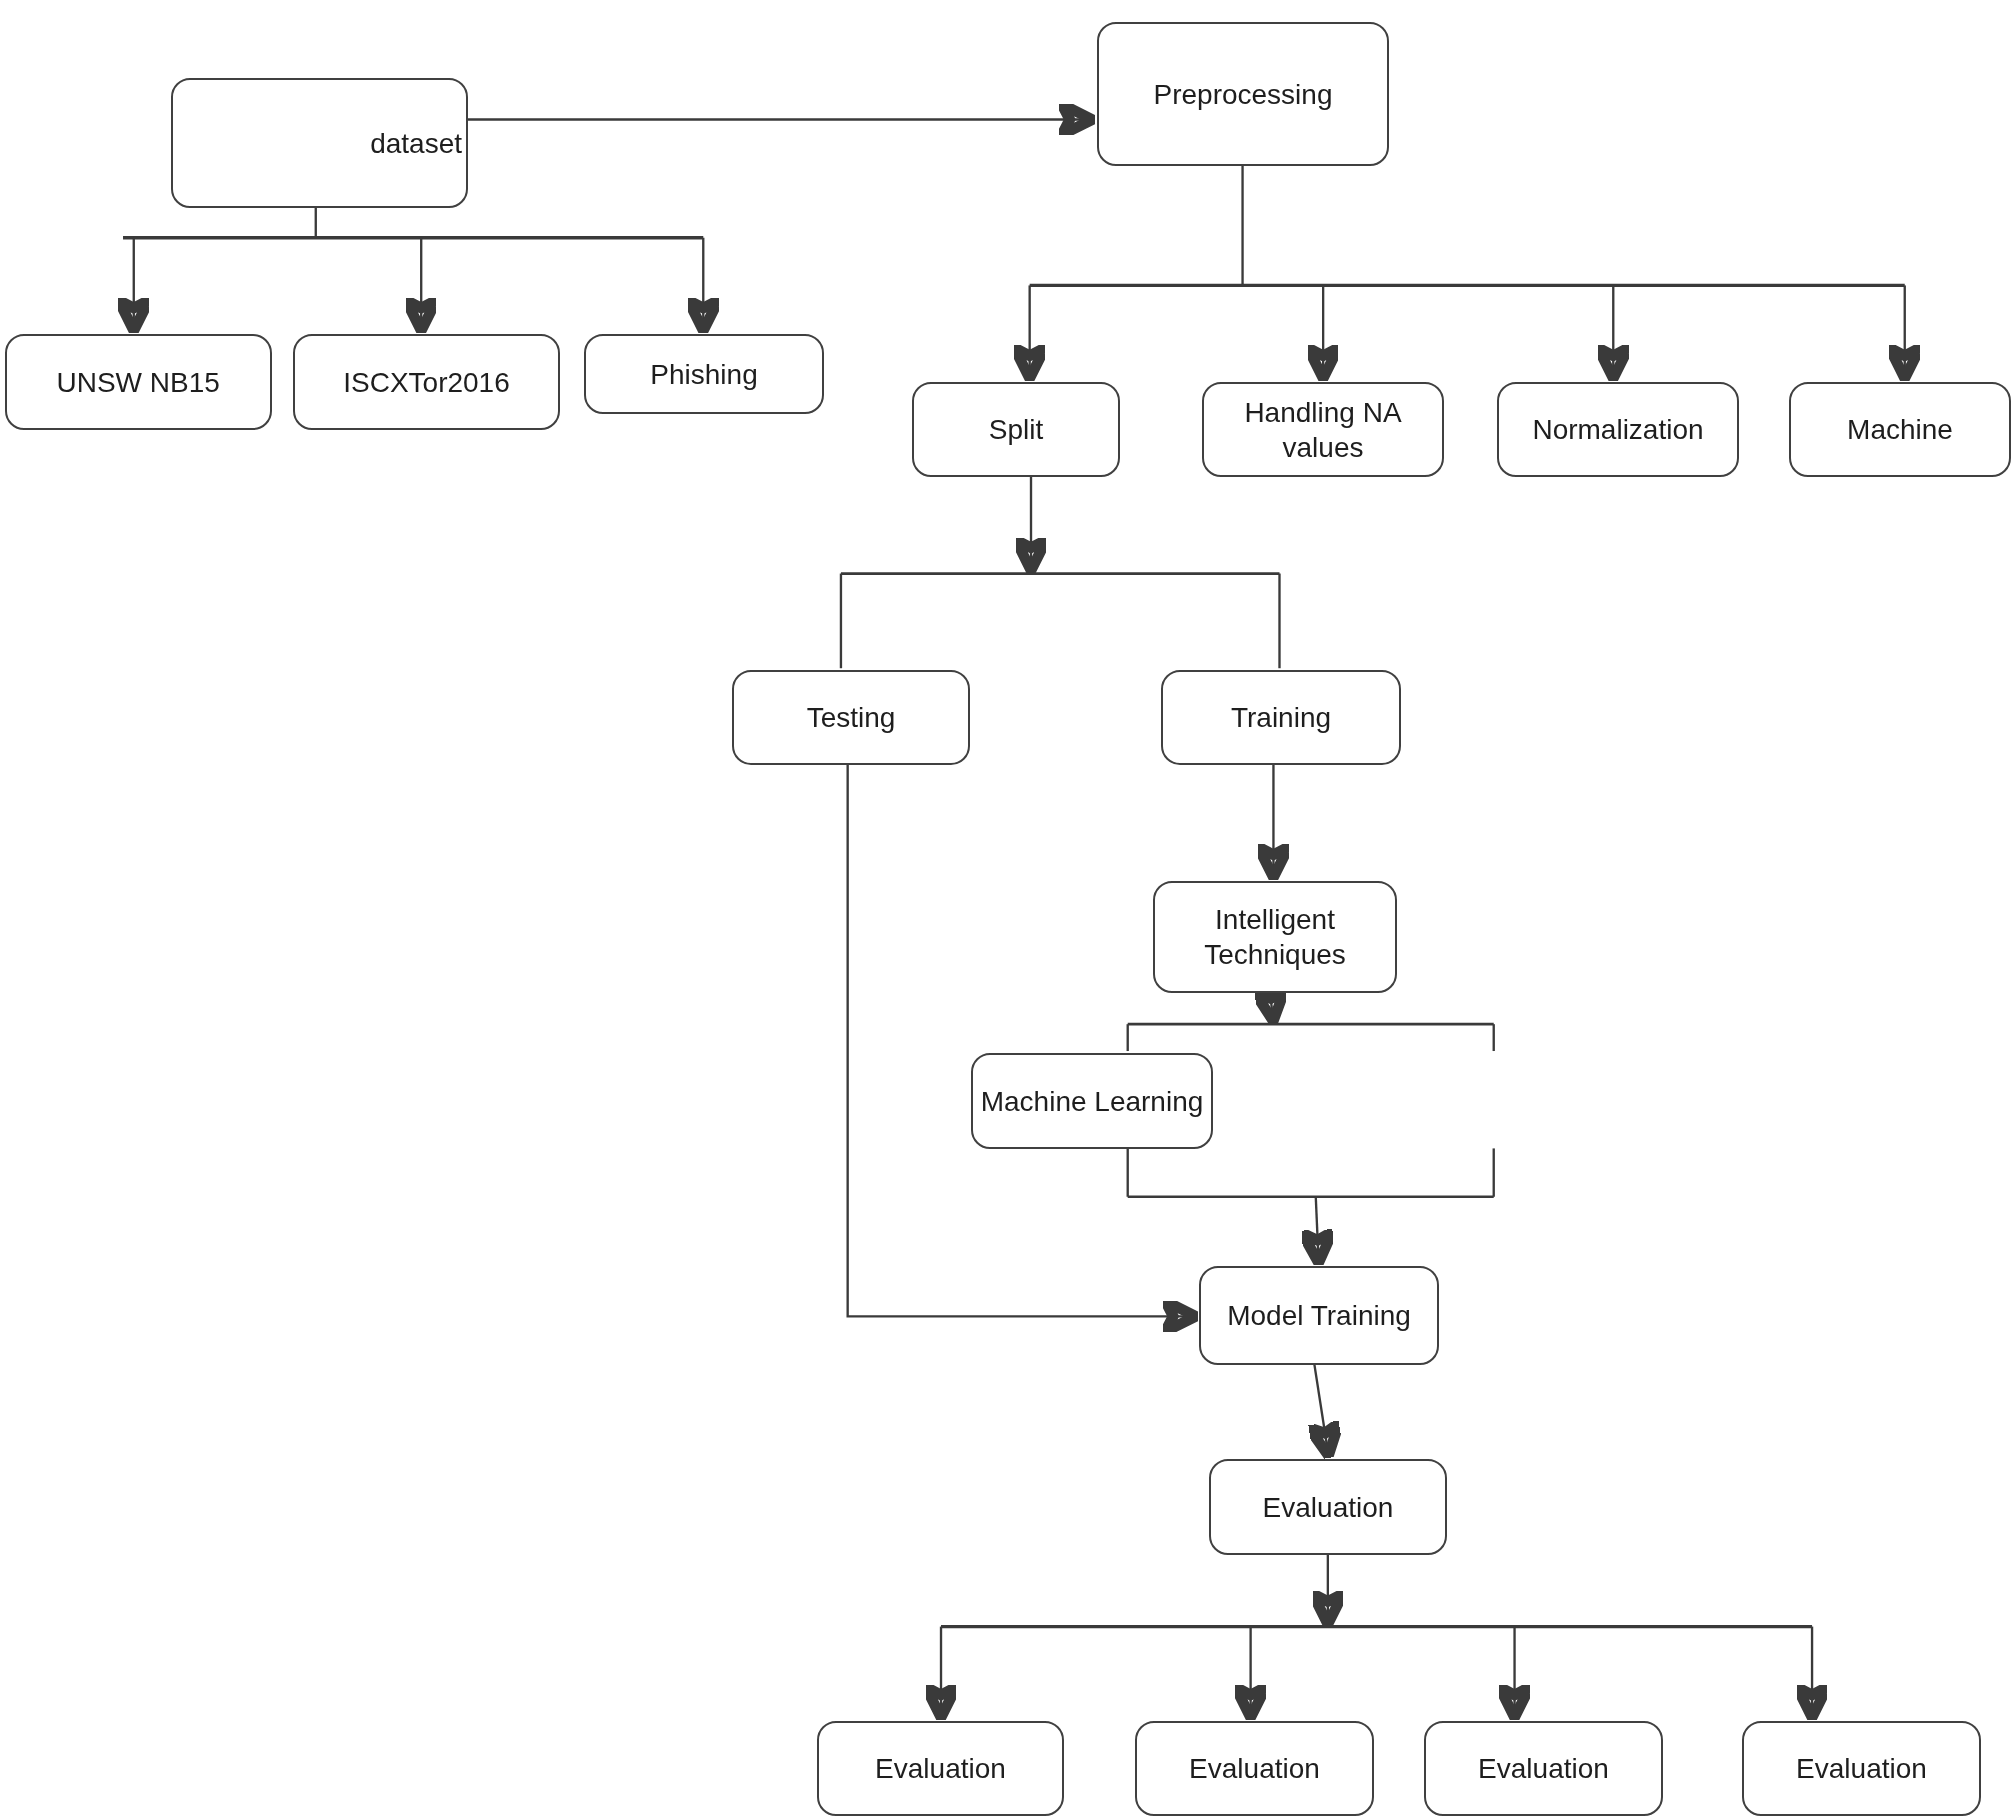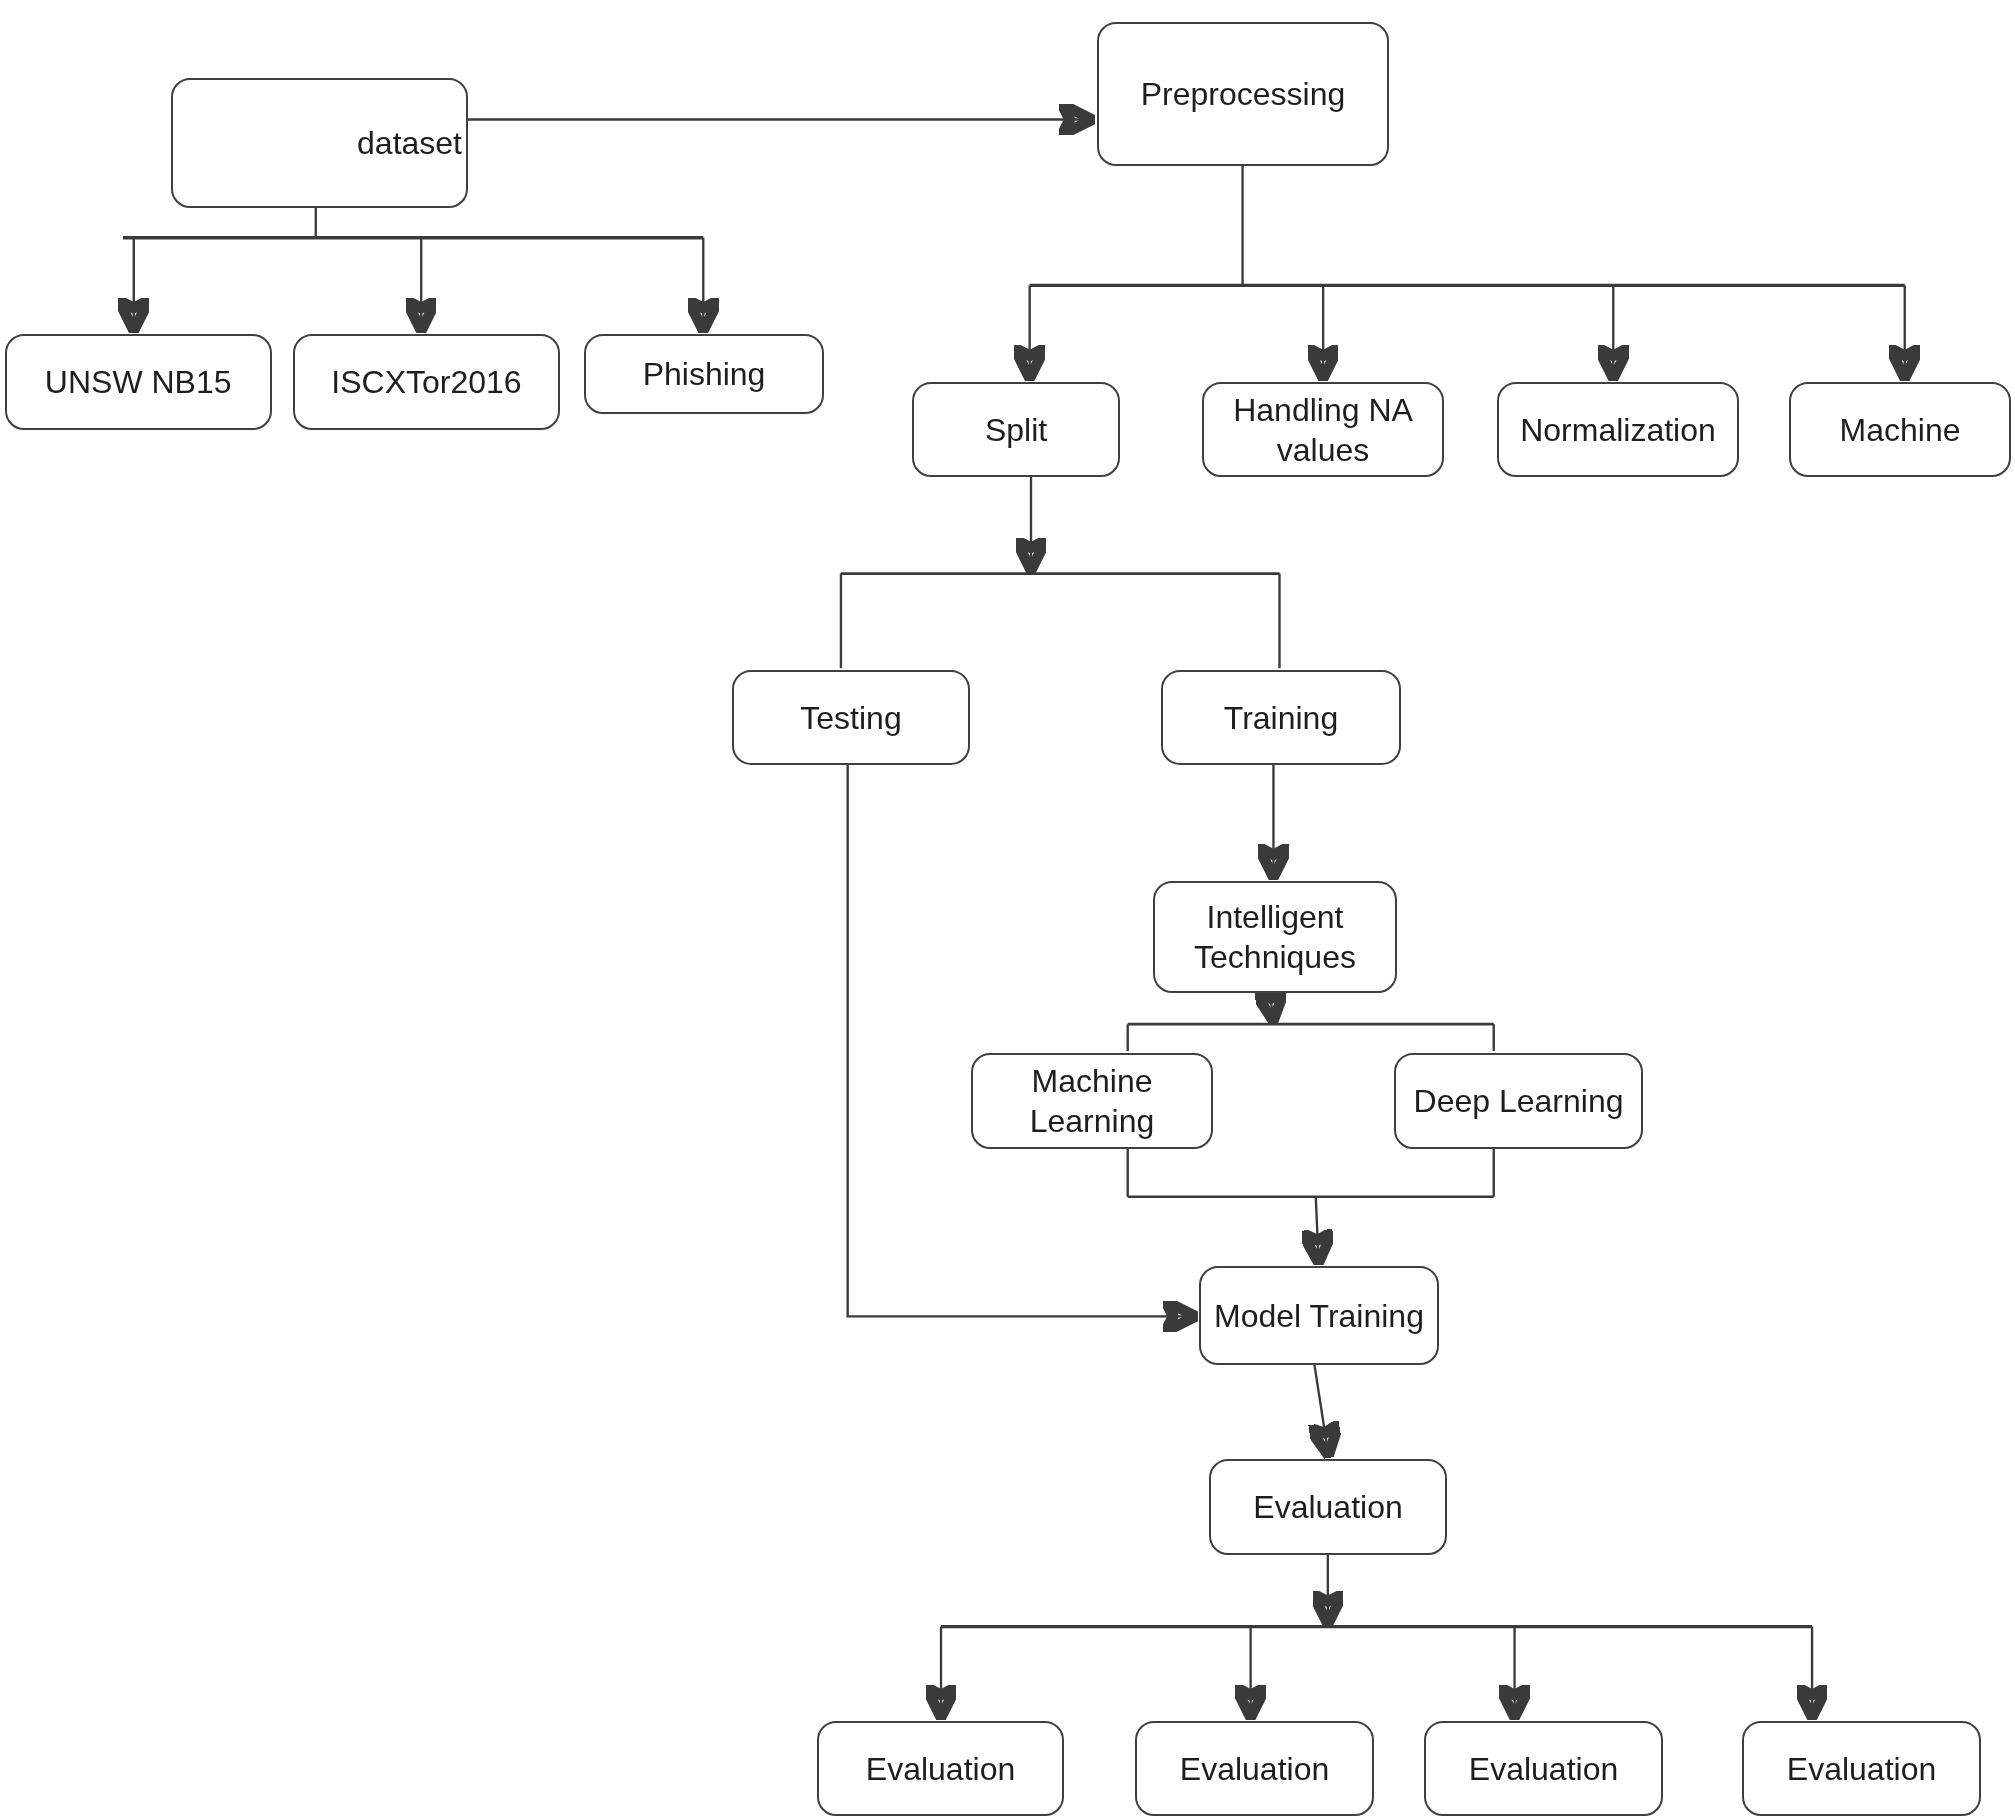"Preprocessing" .node { font-size: 32px -> 28px }
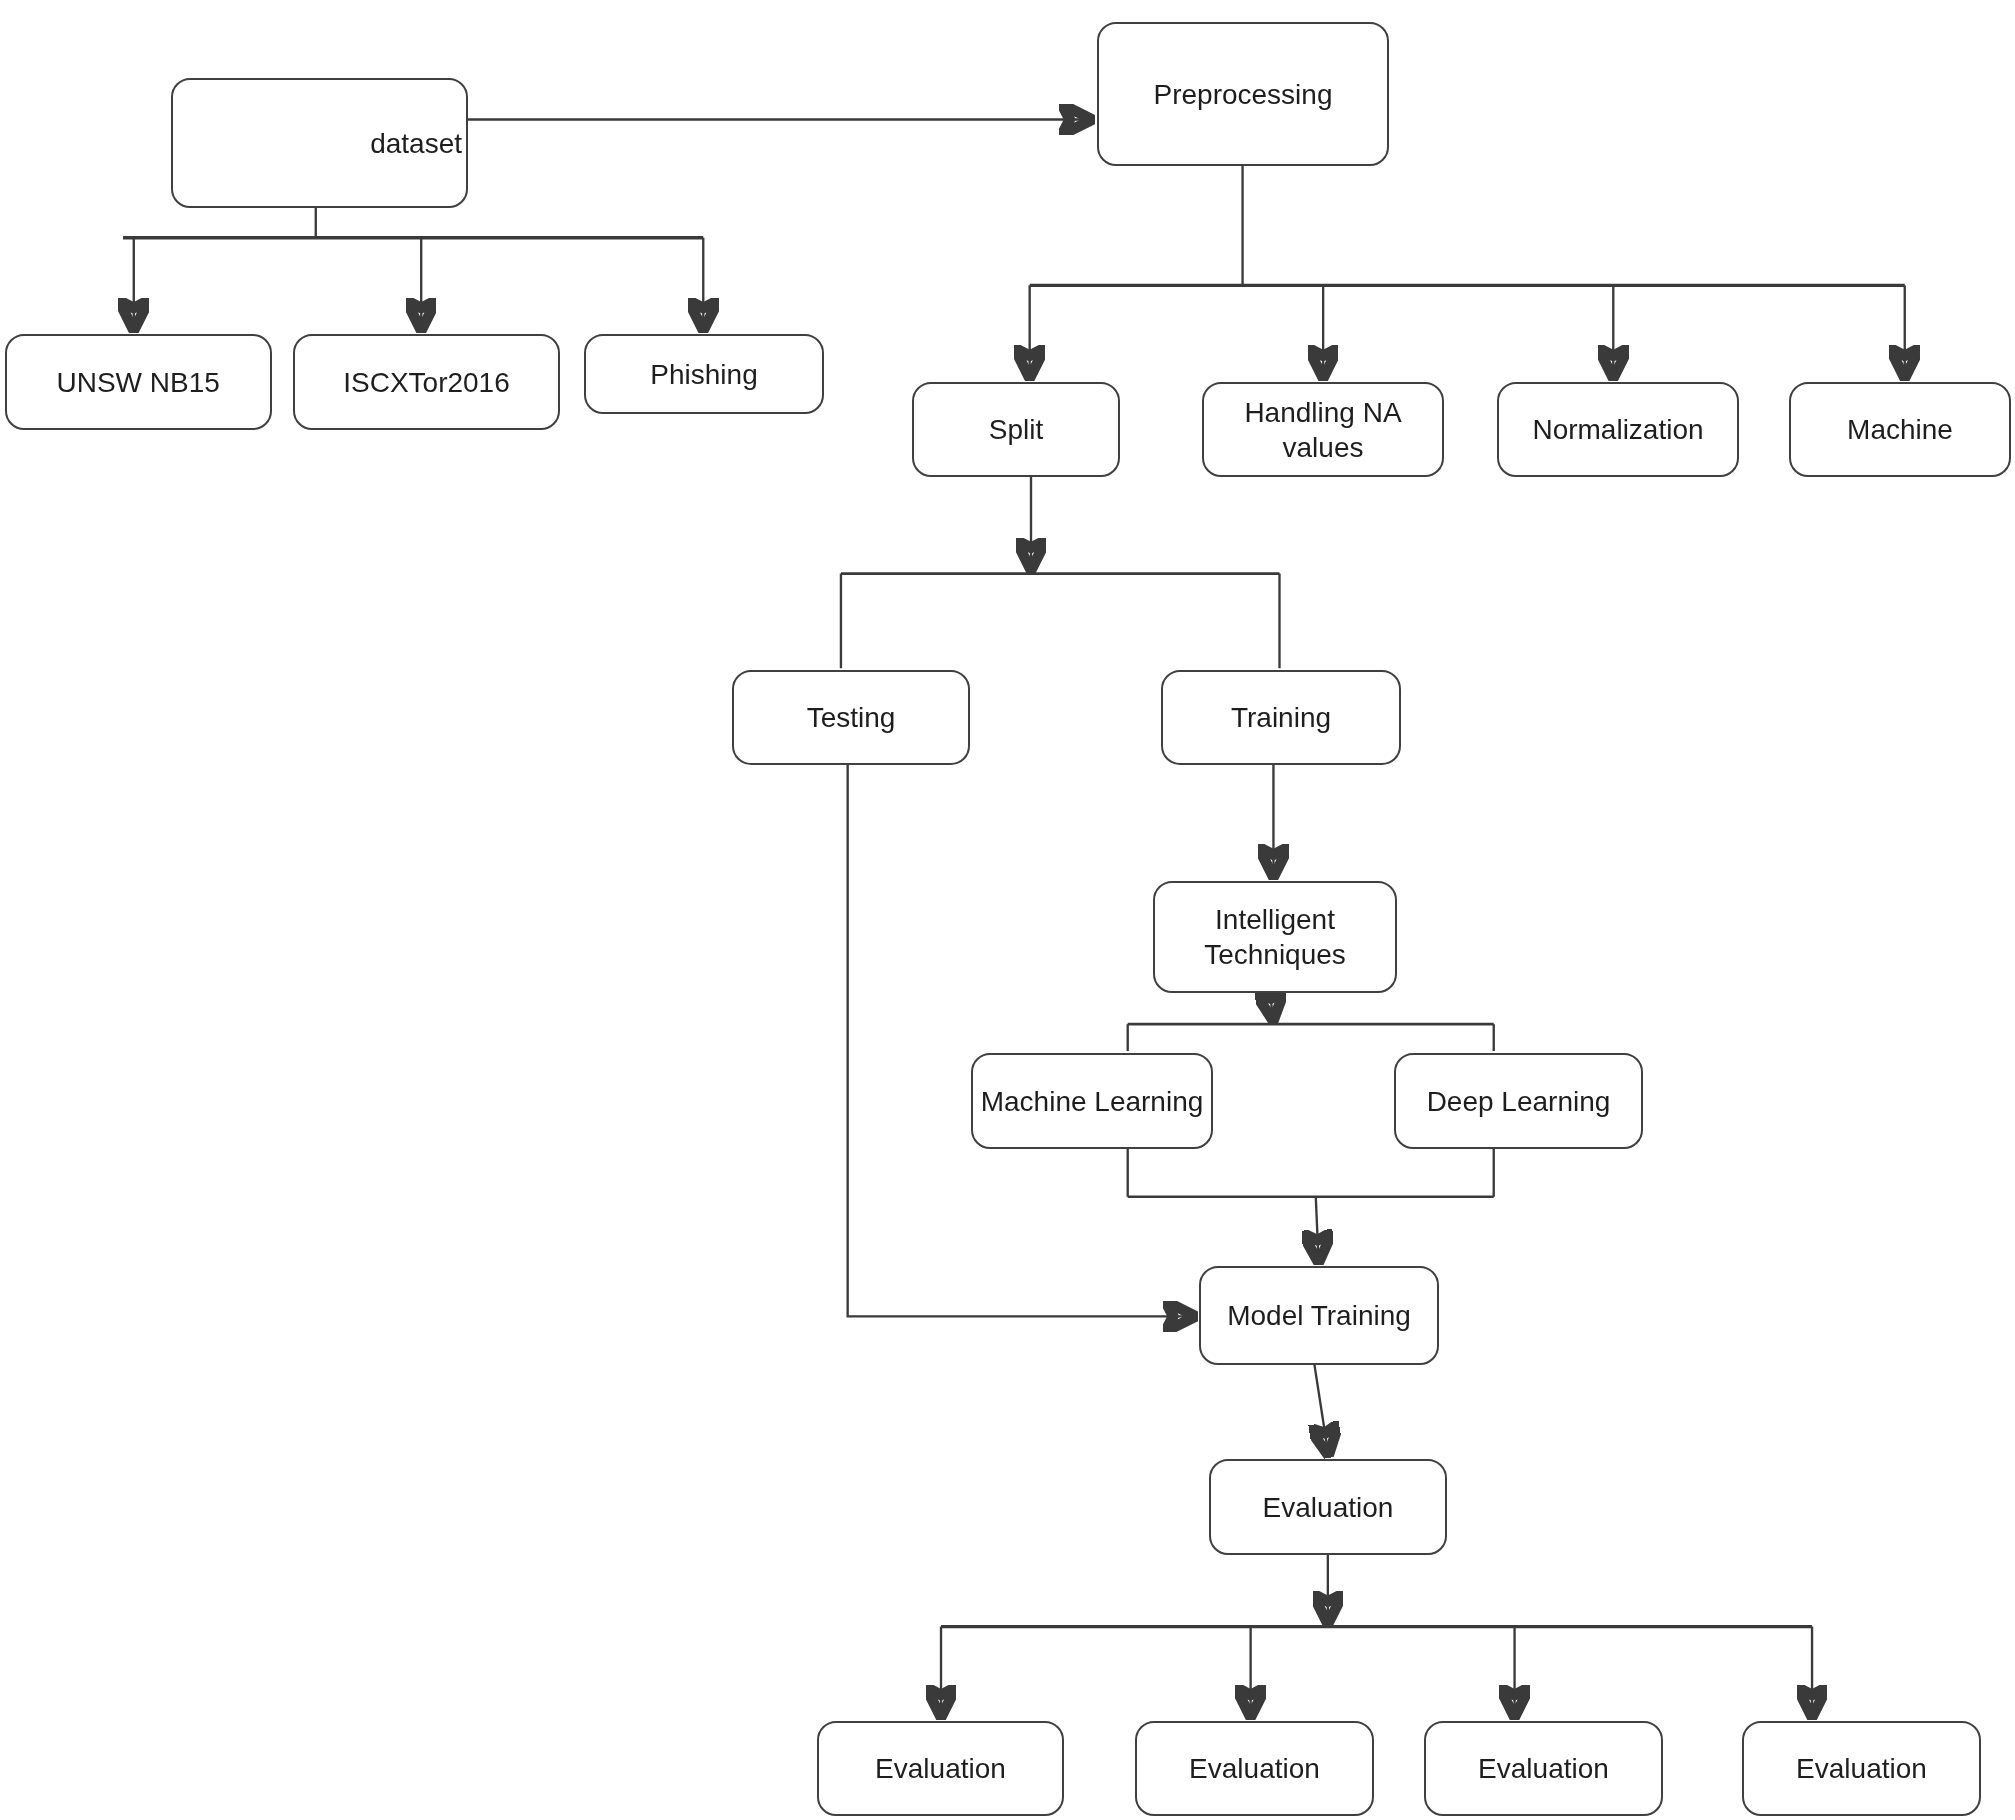"Deep Learning" div.node { html: <div> <span>Deep Learning</span> </div> -> none }
